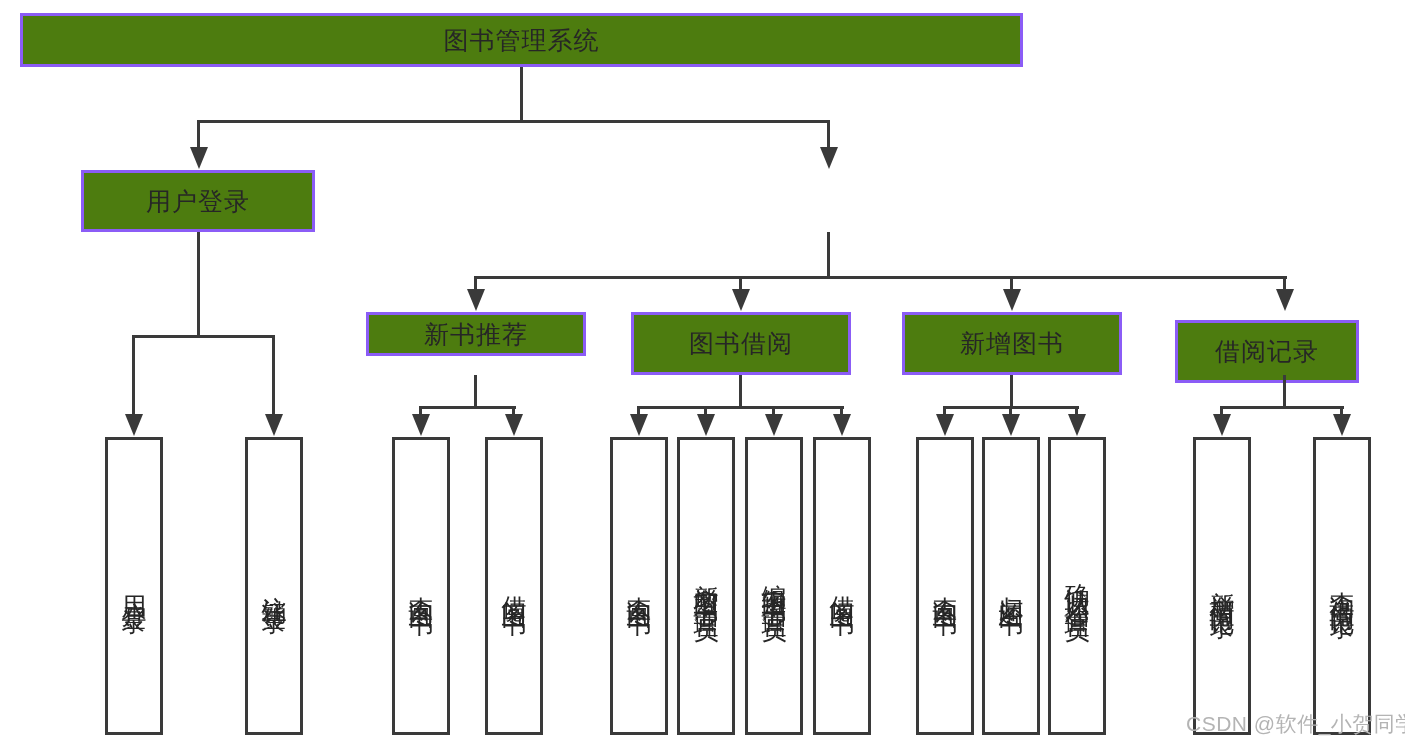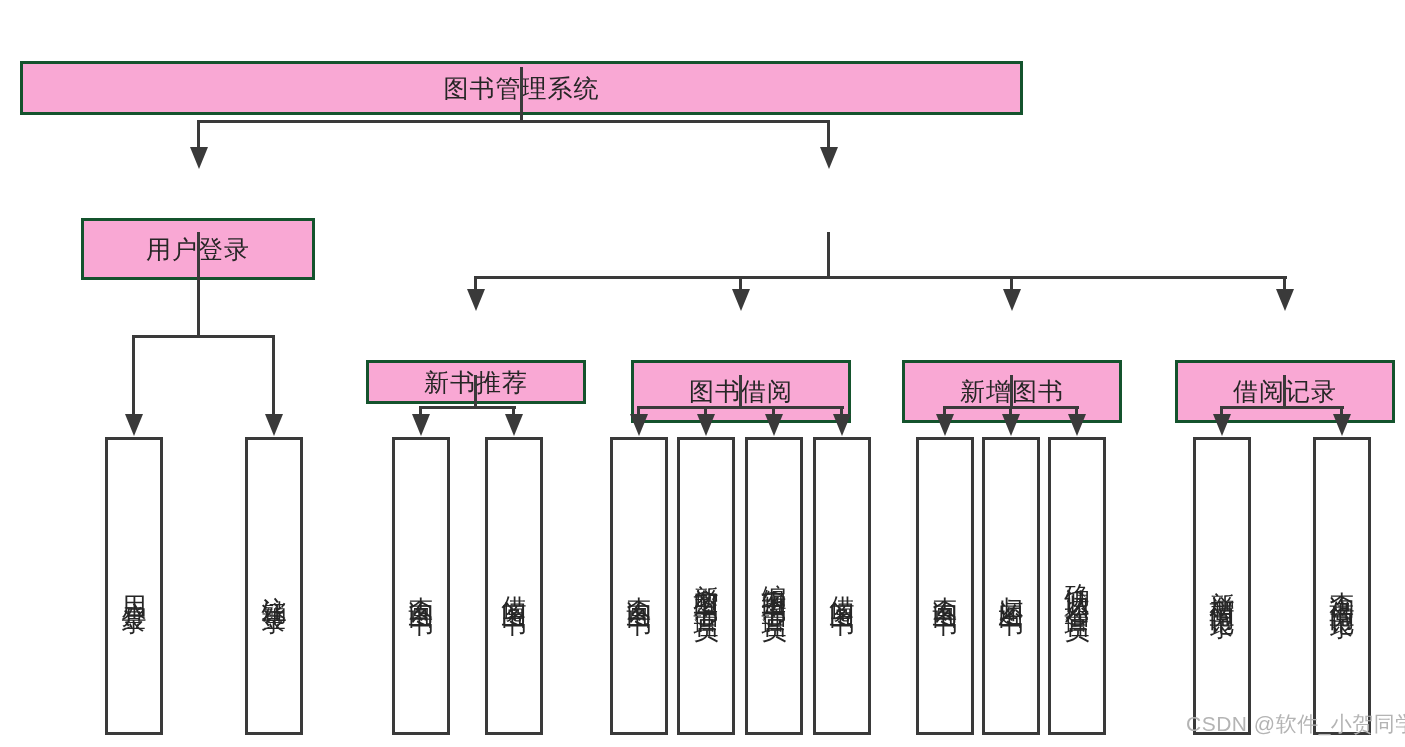"图书管理系统" .hbox { background: #f9a8d4 -> #4d7c0f; border: 3px solid #14532d -> 3px solid #8b5cf6; margin-top: 48px -> none }
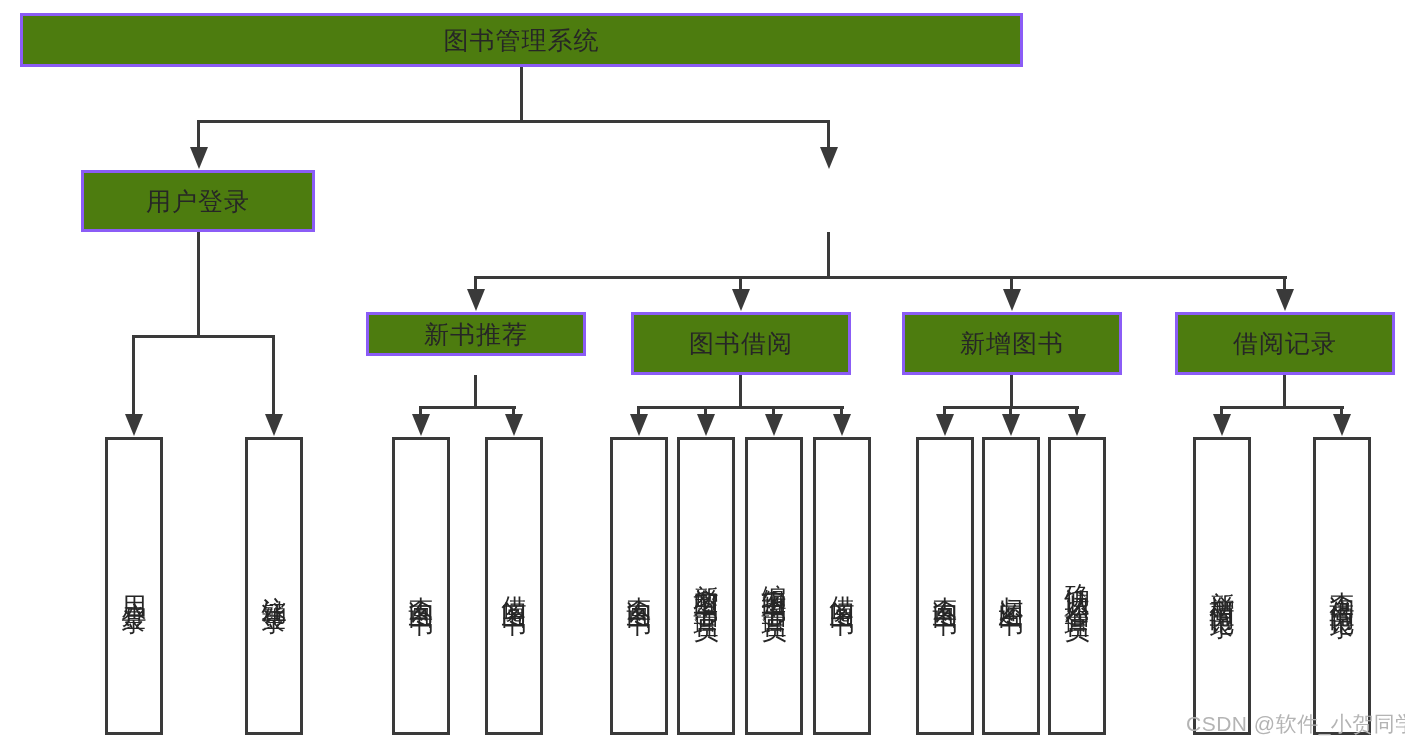"借阅记录" div.hbox { top: 312px -> 320px; width: 220px -> 184px }
